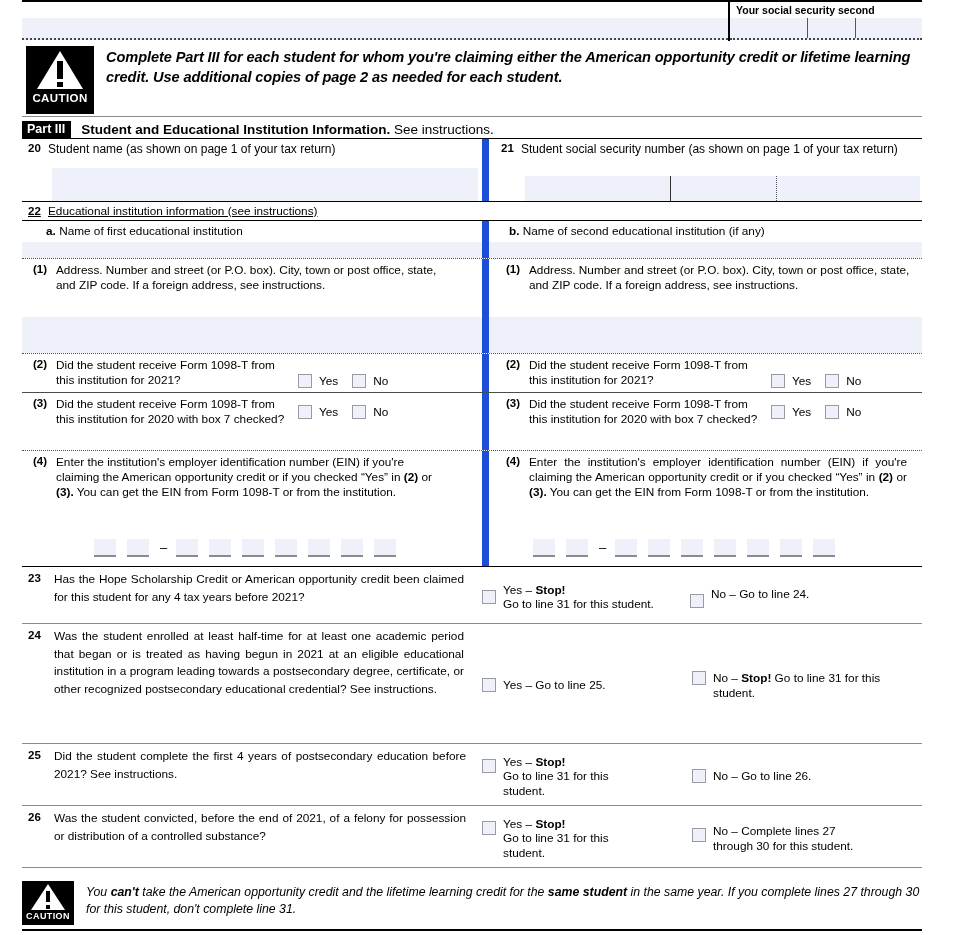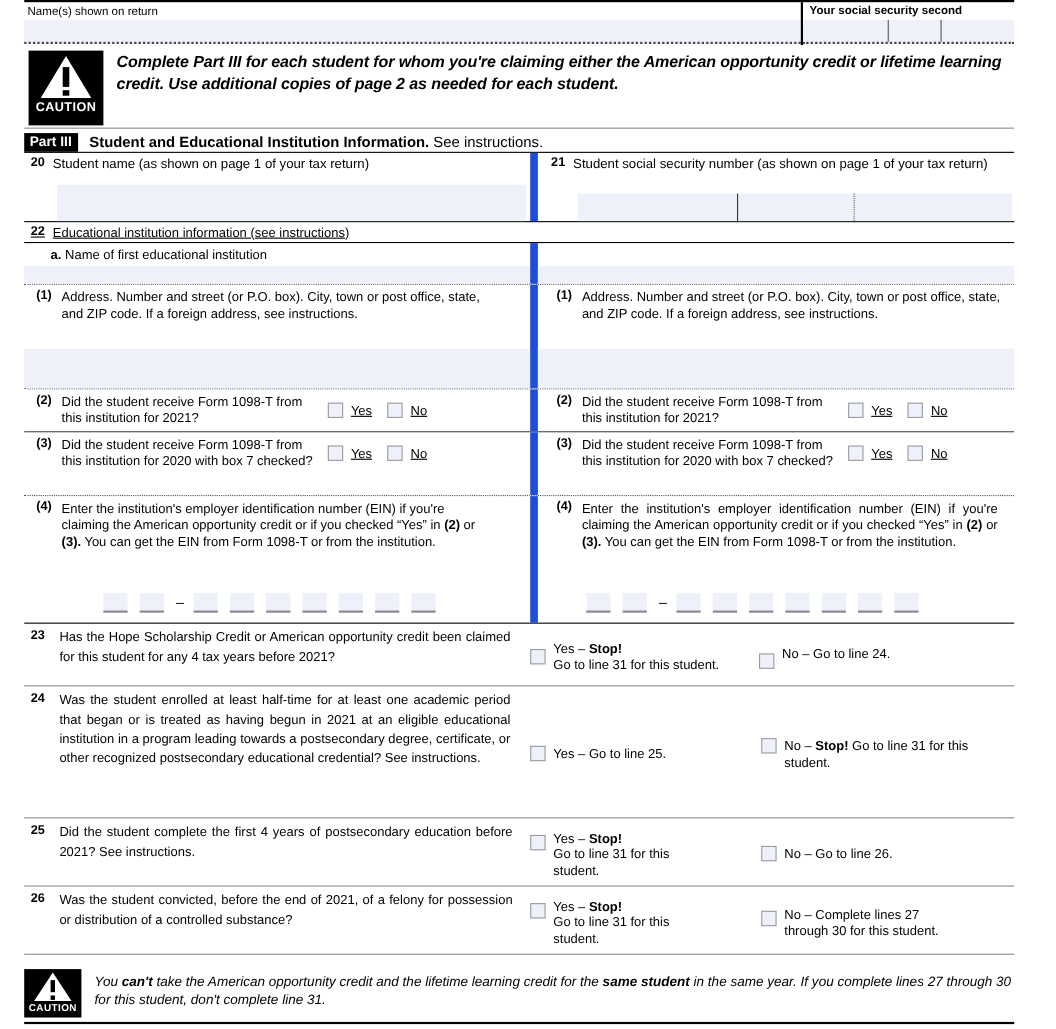"Name(s) shown on return" div.lbl { html: <div>Name(s) shown on return</div> -> none }
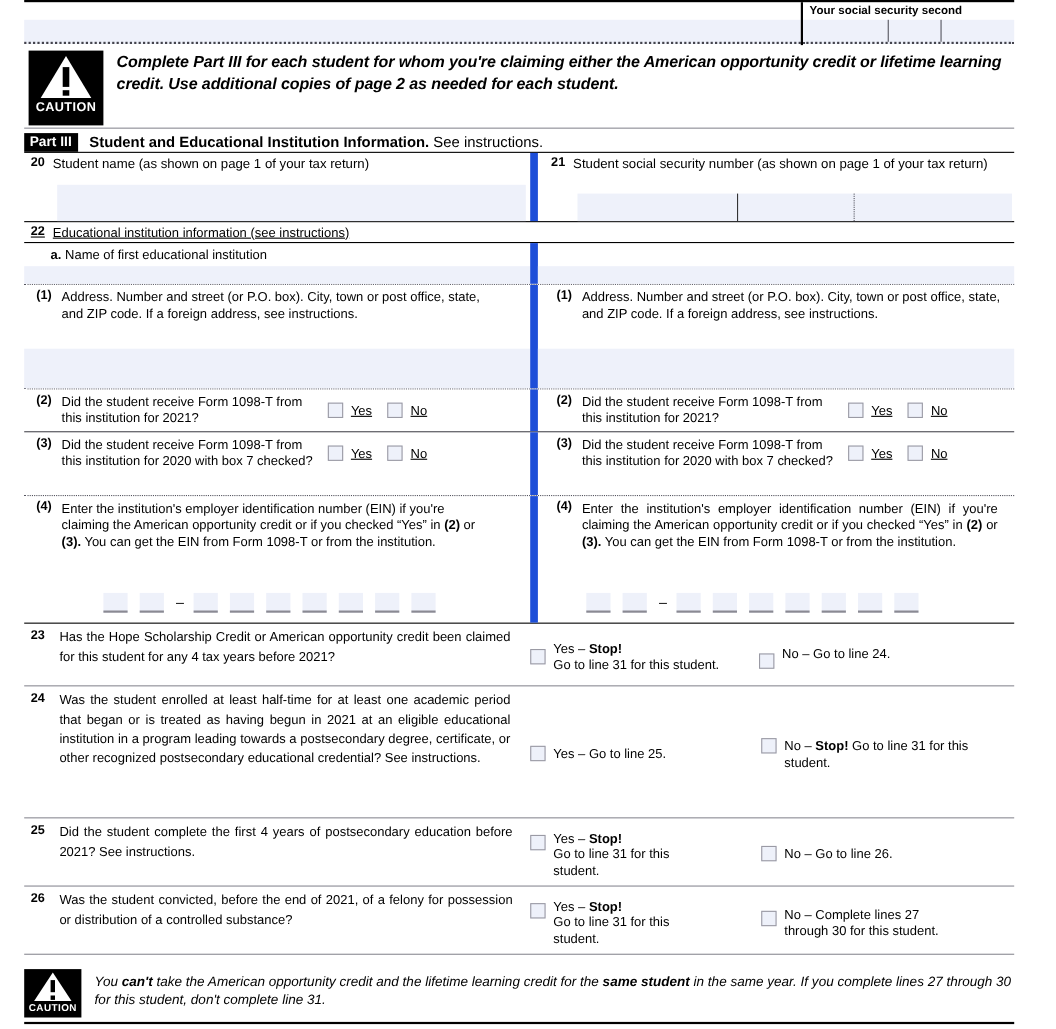"b. Name of second educational" div.lab { html: none -> <div> <span>b.</span> <span>Name of second educational institution (if any)</span> </div> }
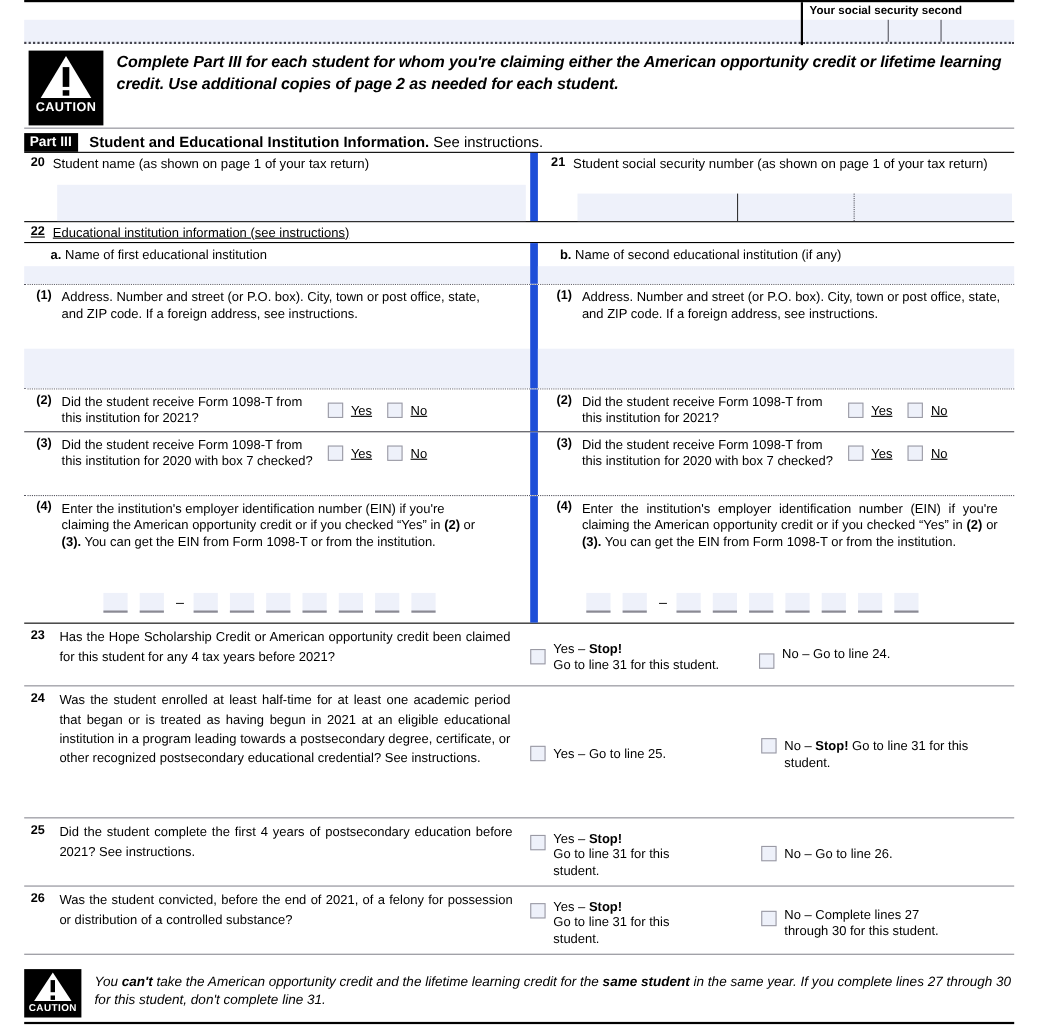"Yes" .ynwrap { align-items: center -> flex-end; text-decoration: underline -> none }
